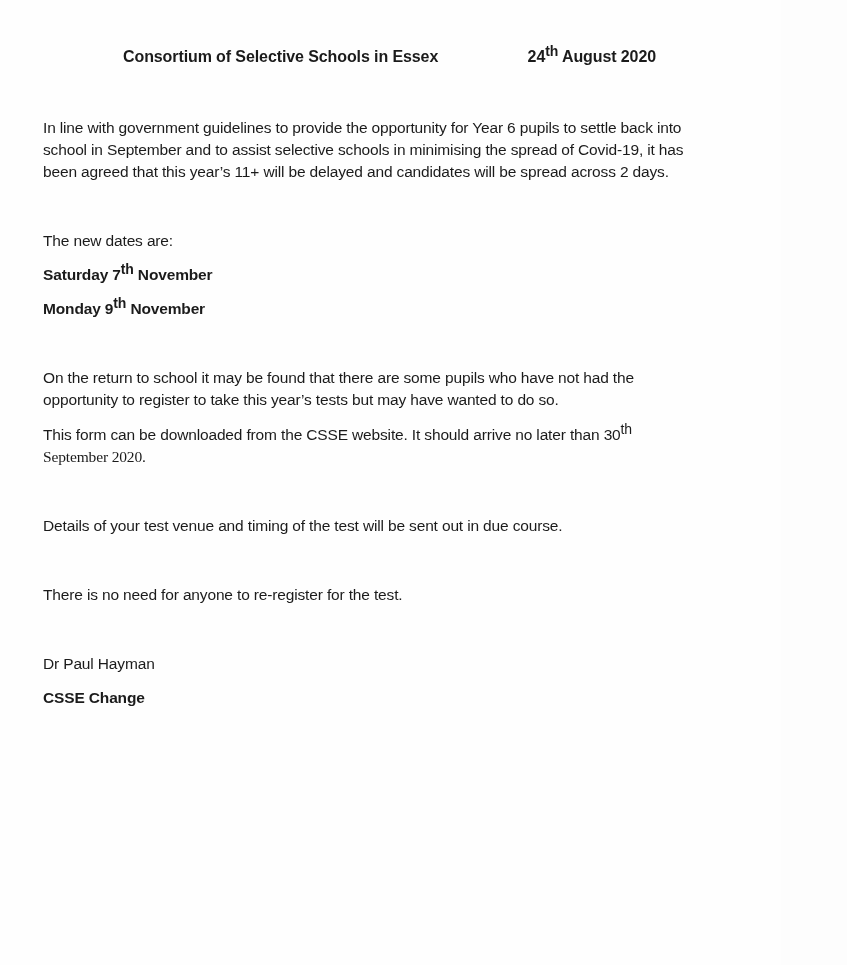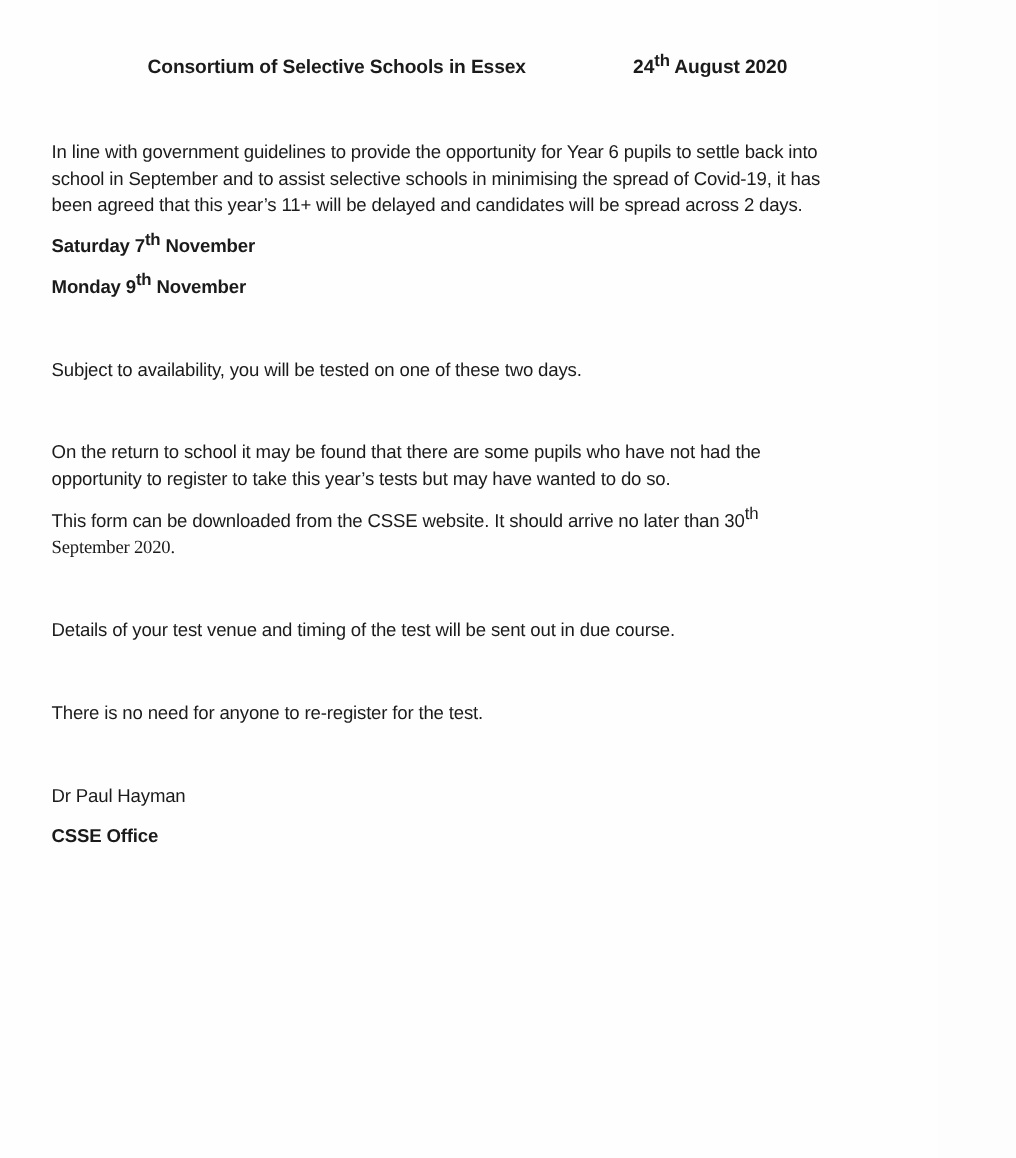"The new dates are:" p.gap-lg { html: none -> <p>The new dates are:</p> }
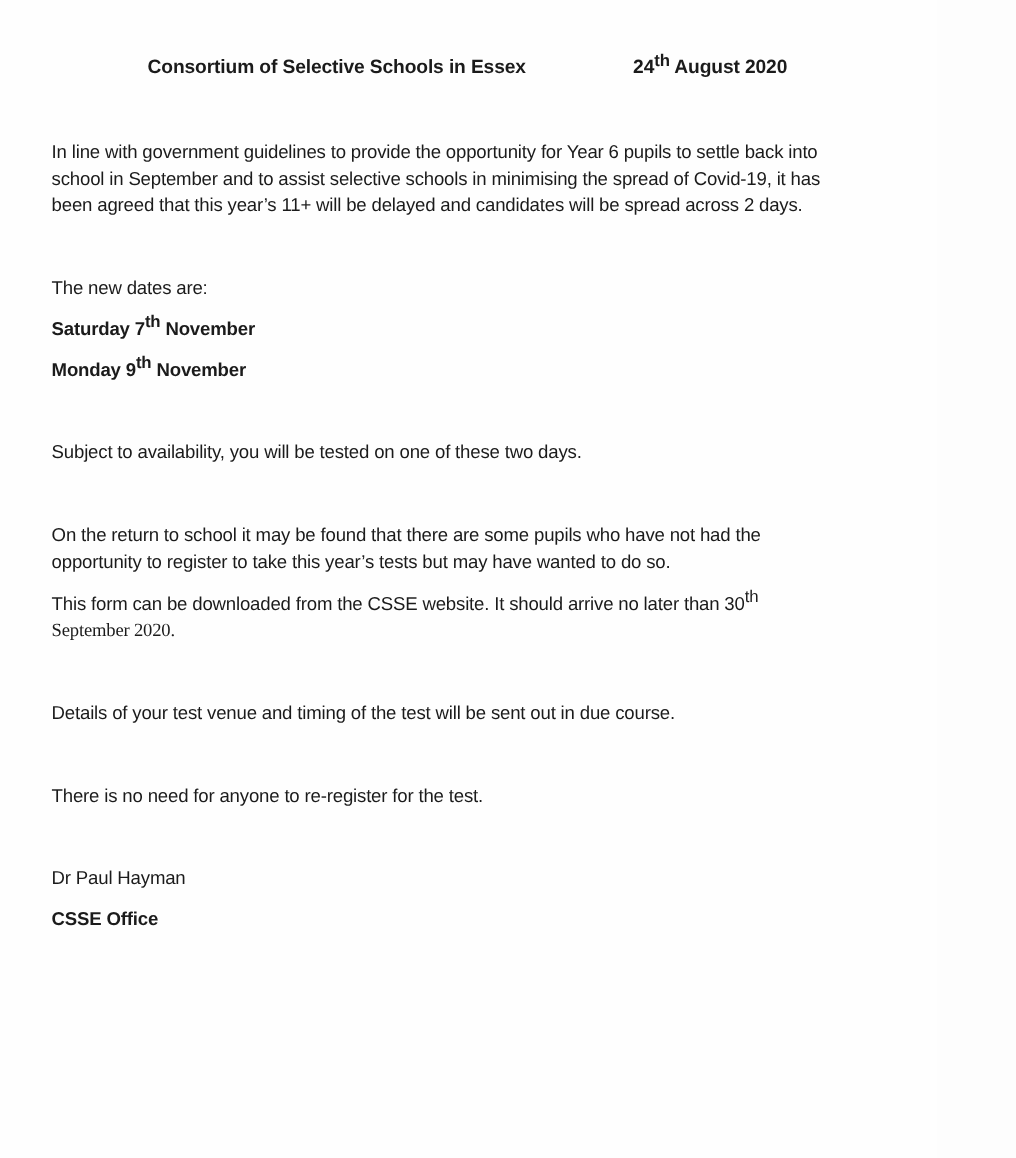"Subject to availability, you will" p.gap-lg { html: <p>Subject to availability, you will be tested on one of these two days.</p> -> none }
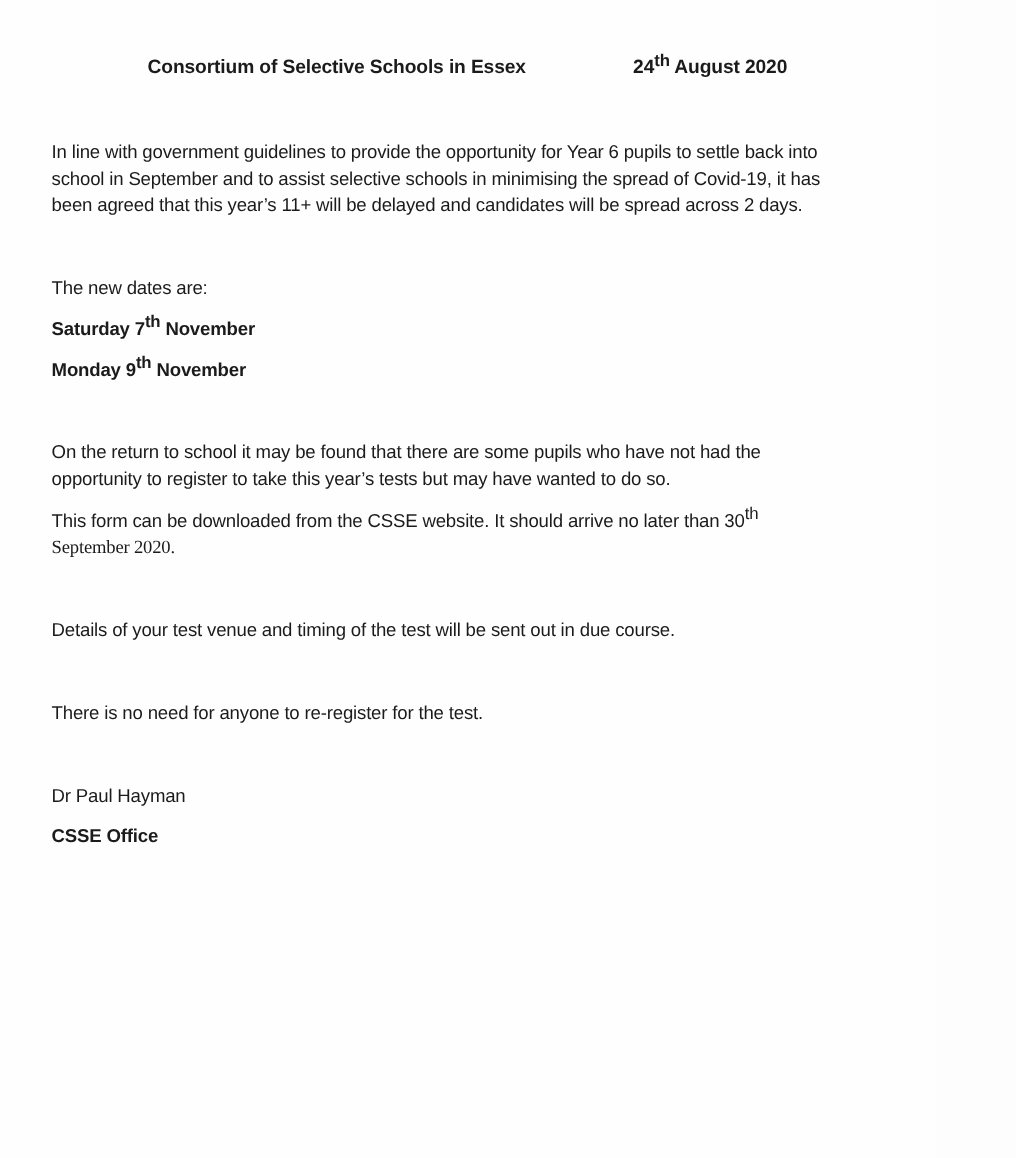"CSSE Office" p.gap-sm { text: Office -> Change }
